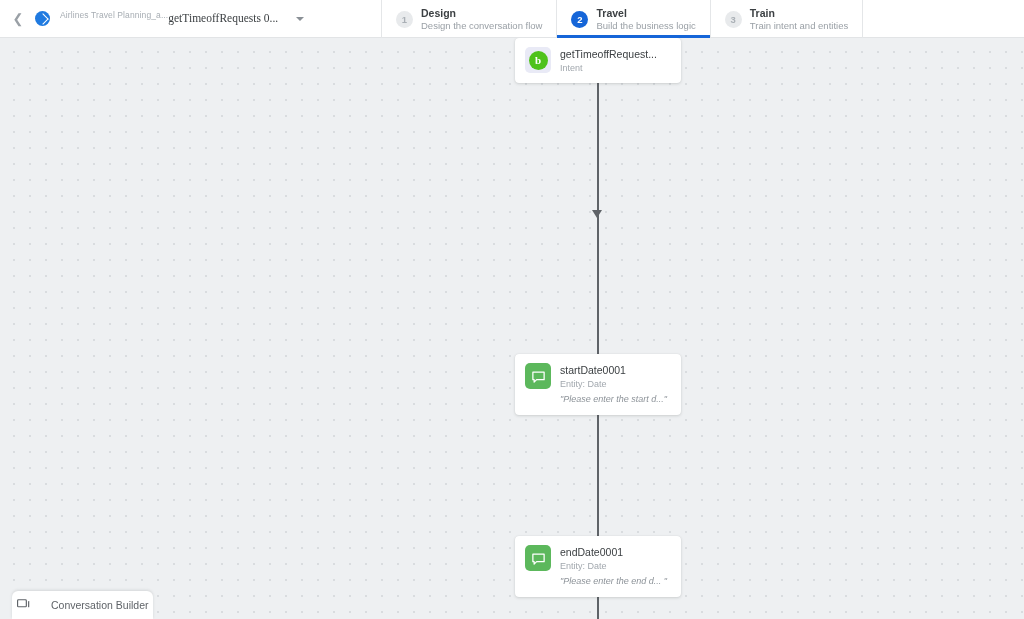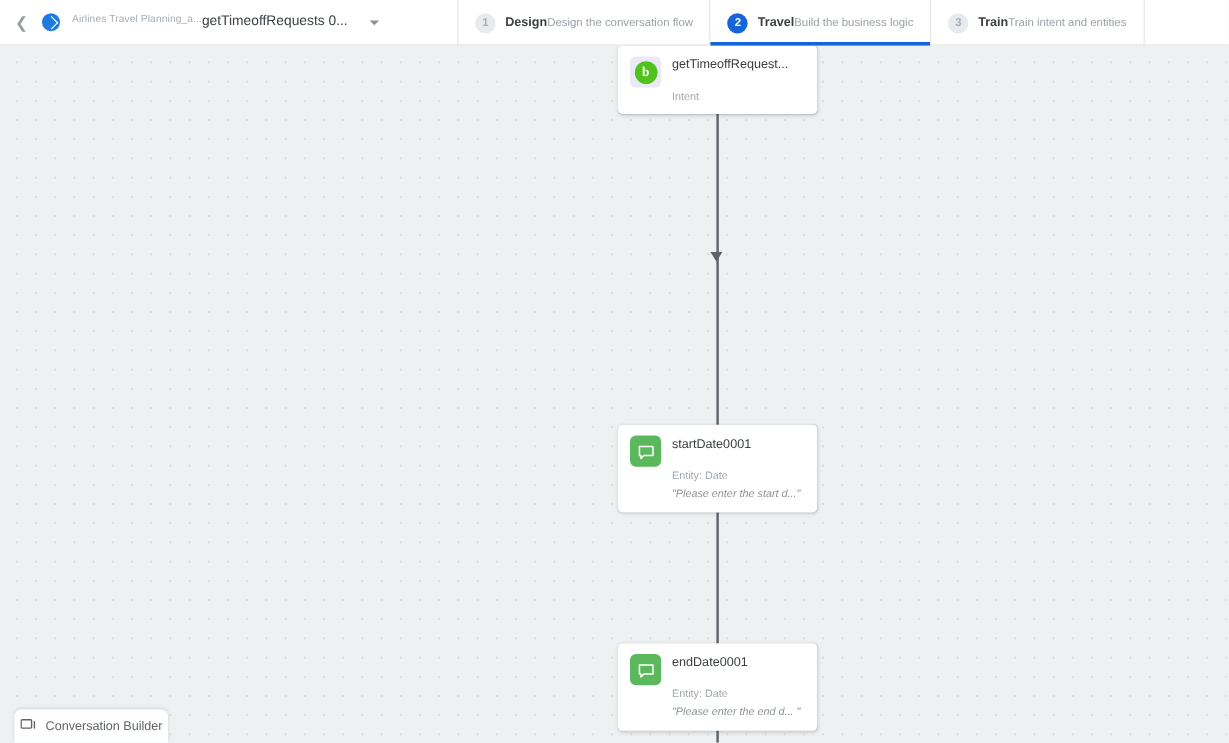"getTimeoffRequests 0..." .hdr-title-row { font-family: none -> Liberation Serif, serif }
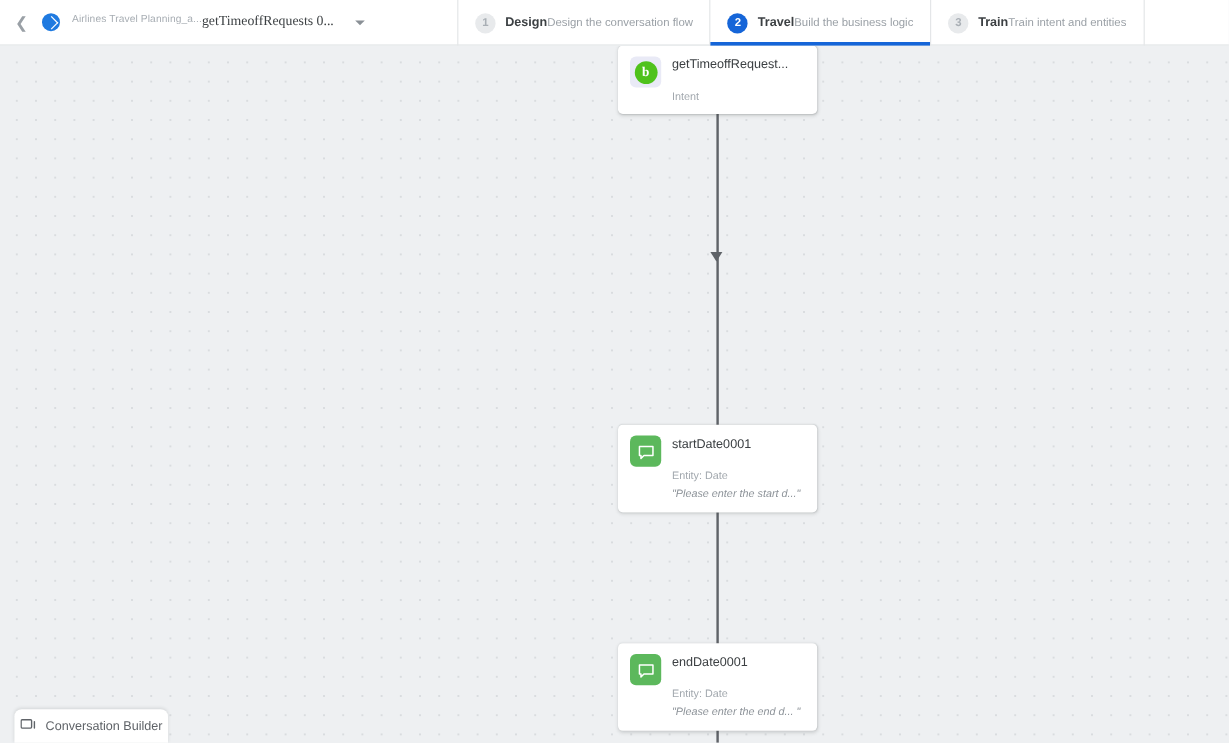"Design" .step-text { flex-direction: row -> column }
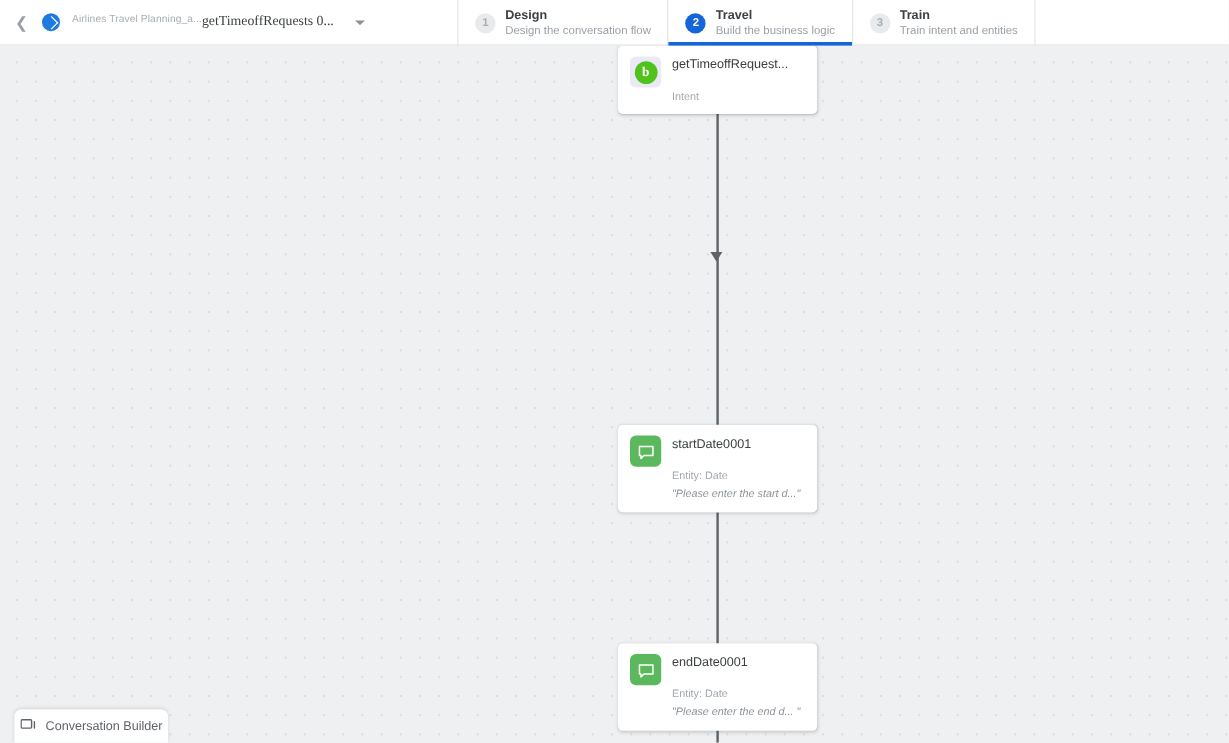"Intent" .node-sub { margin-top: 14px -> 2px }
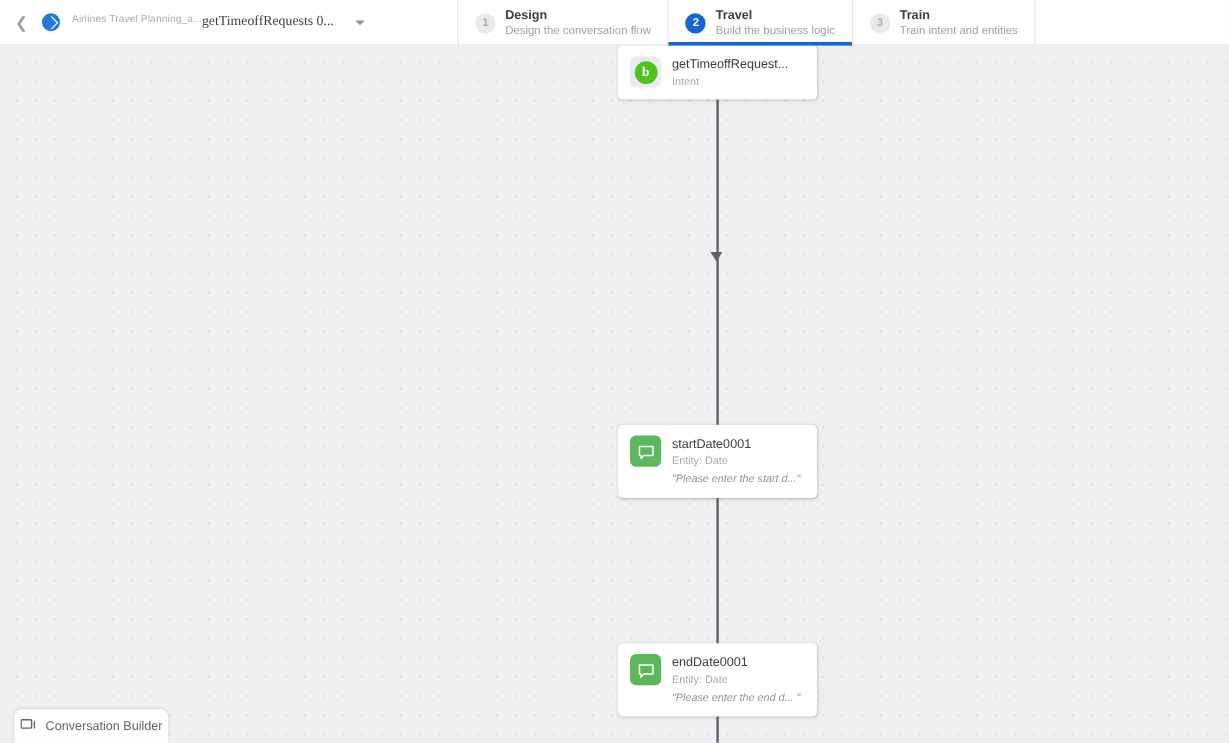"Conversation Builder" .bottom-tab { gap: 7px -> 20px }
